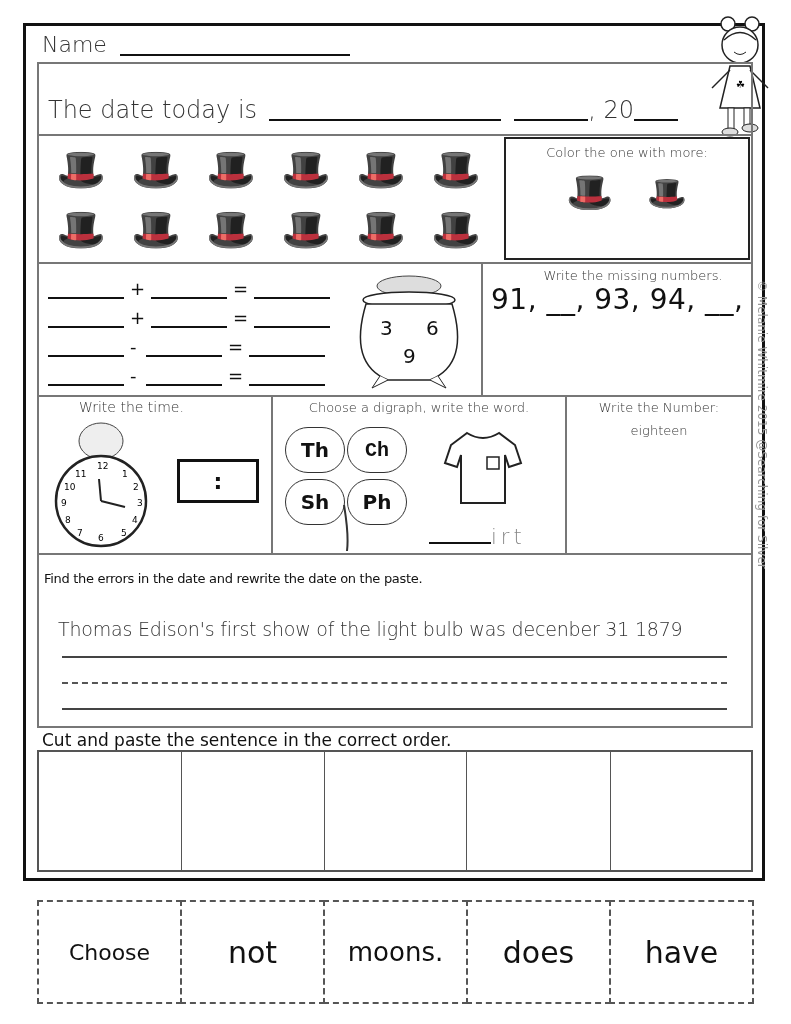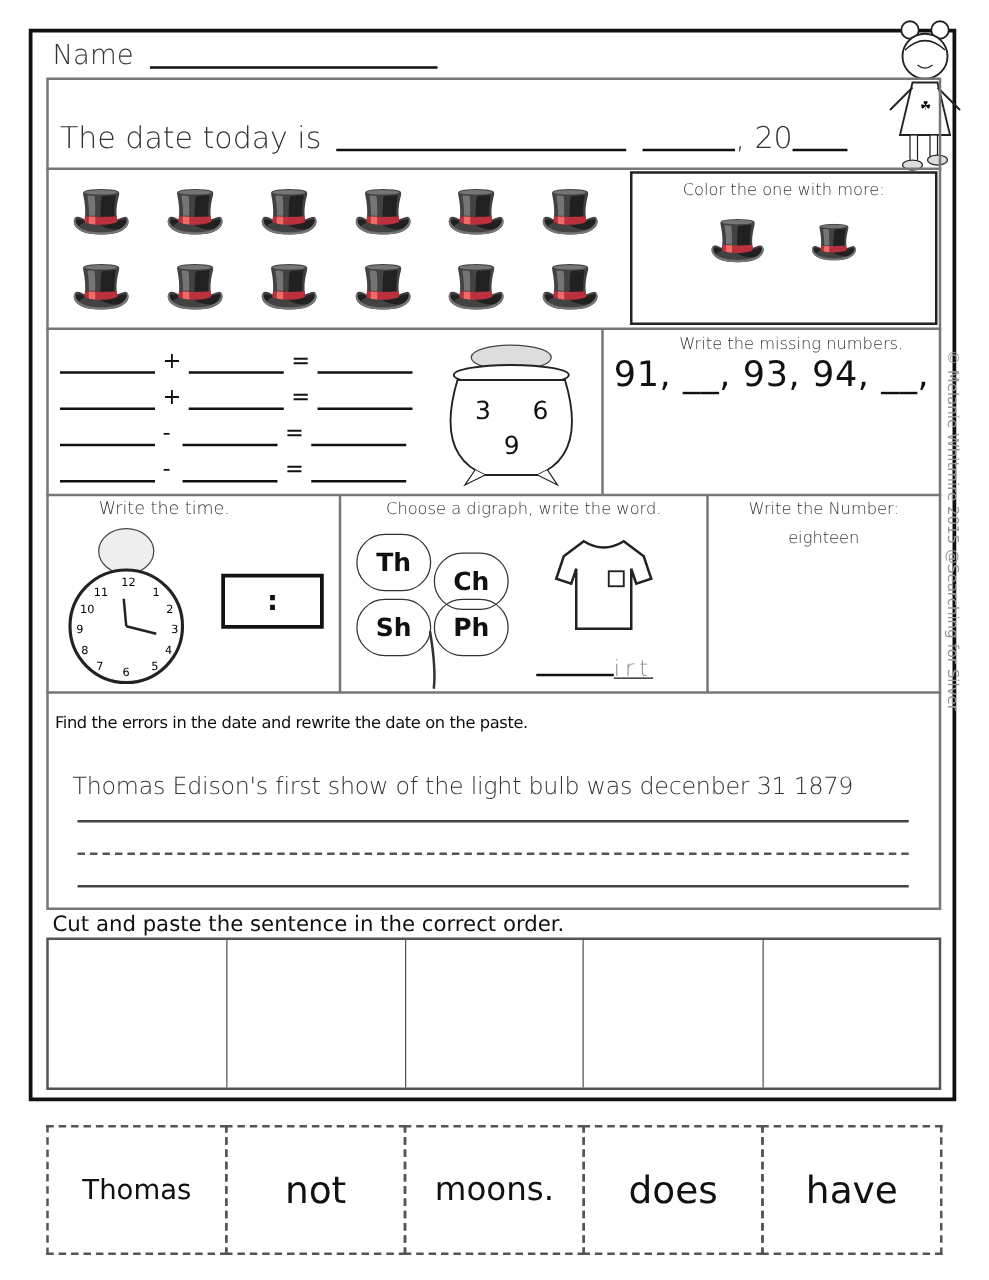"Ch" div.abs { font-family: none -> Liberation Mono, monospace; top: 17px -> 2px }
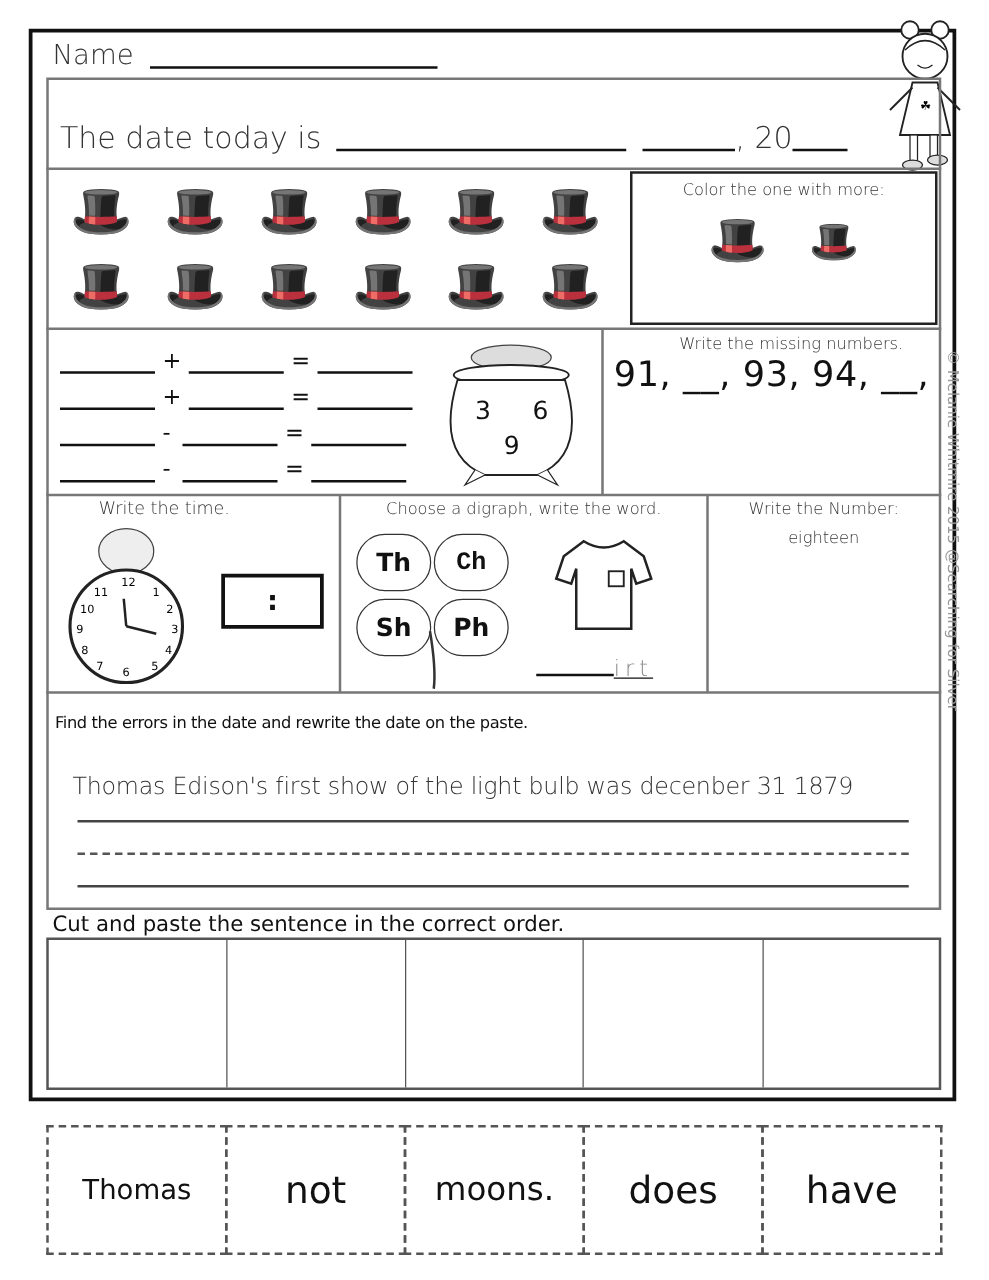"irt" div.abs { font-size: 18px -> 21px; text-decoration: underline -> none }
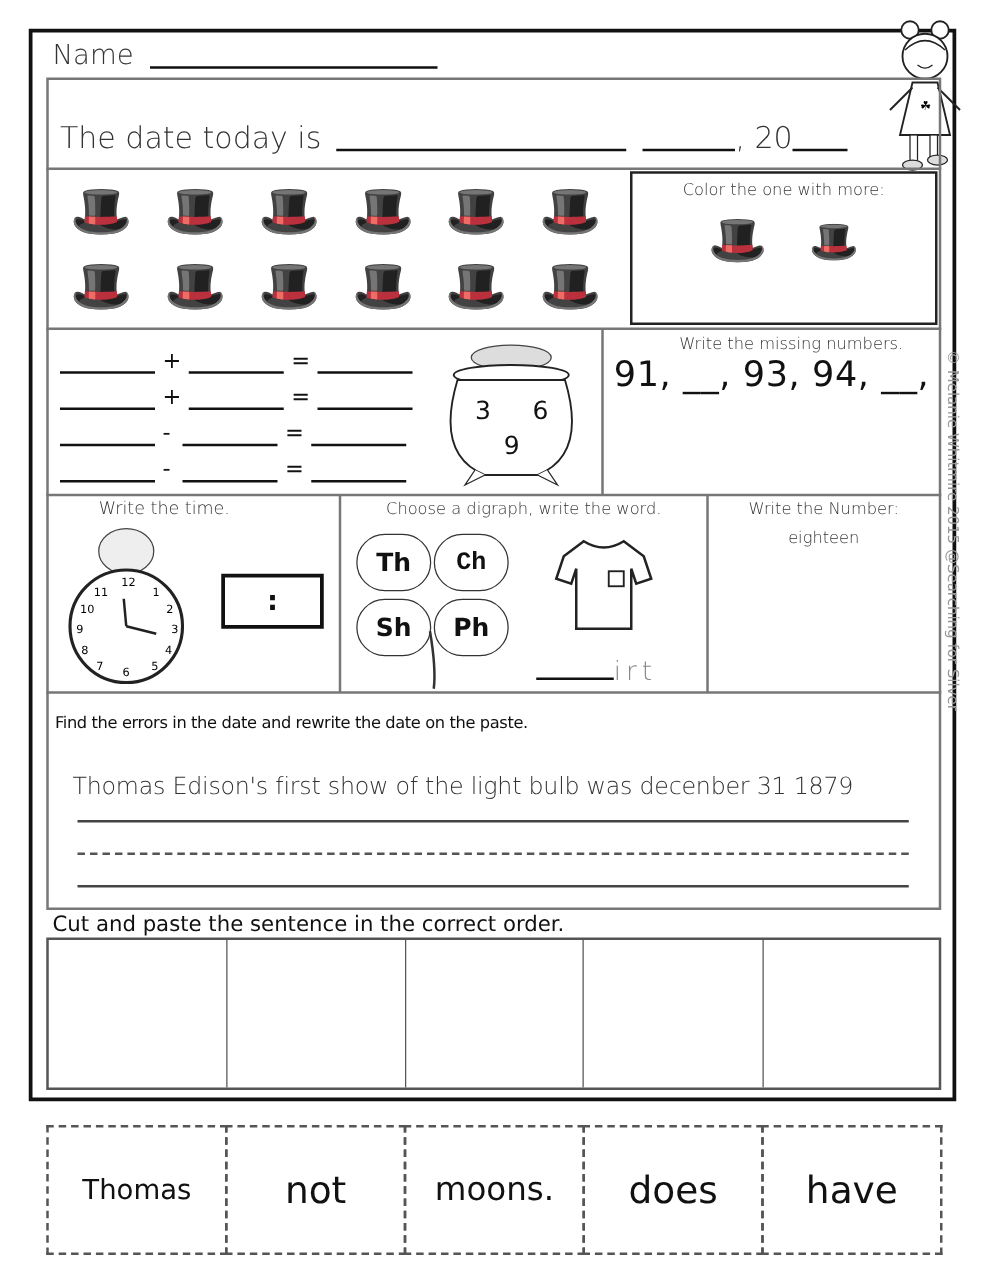"Thomas" span { text: Thomas -> Choose }
